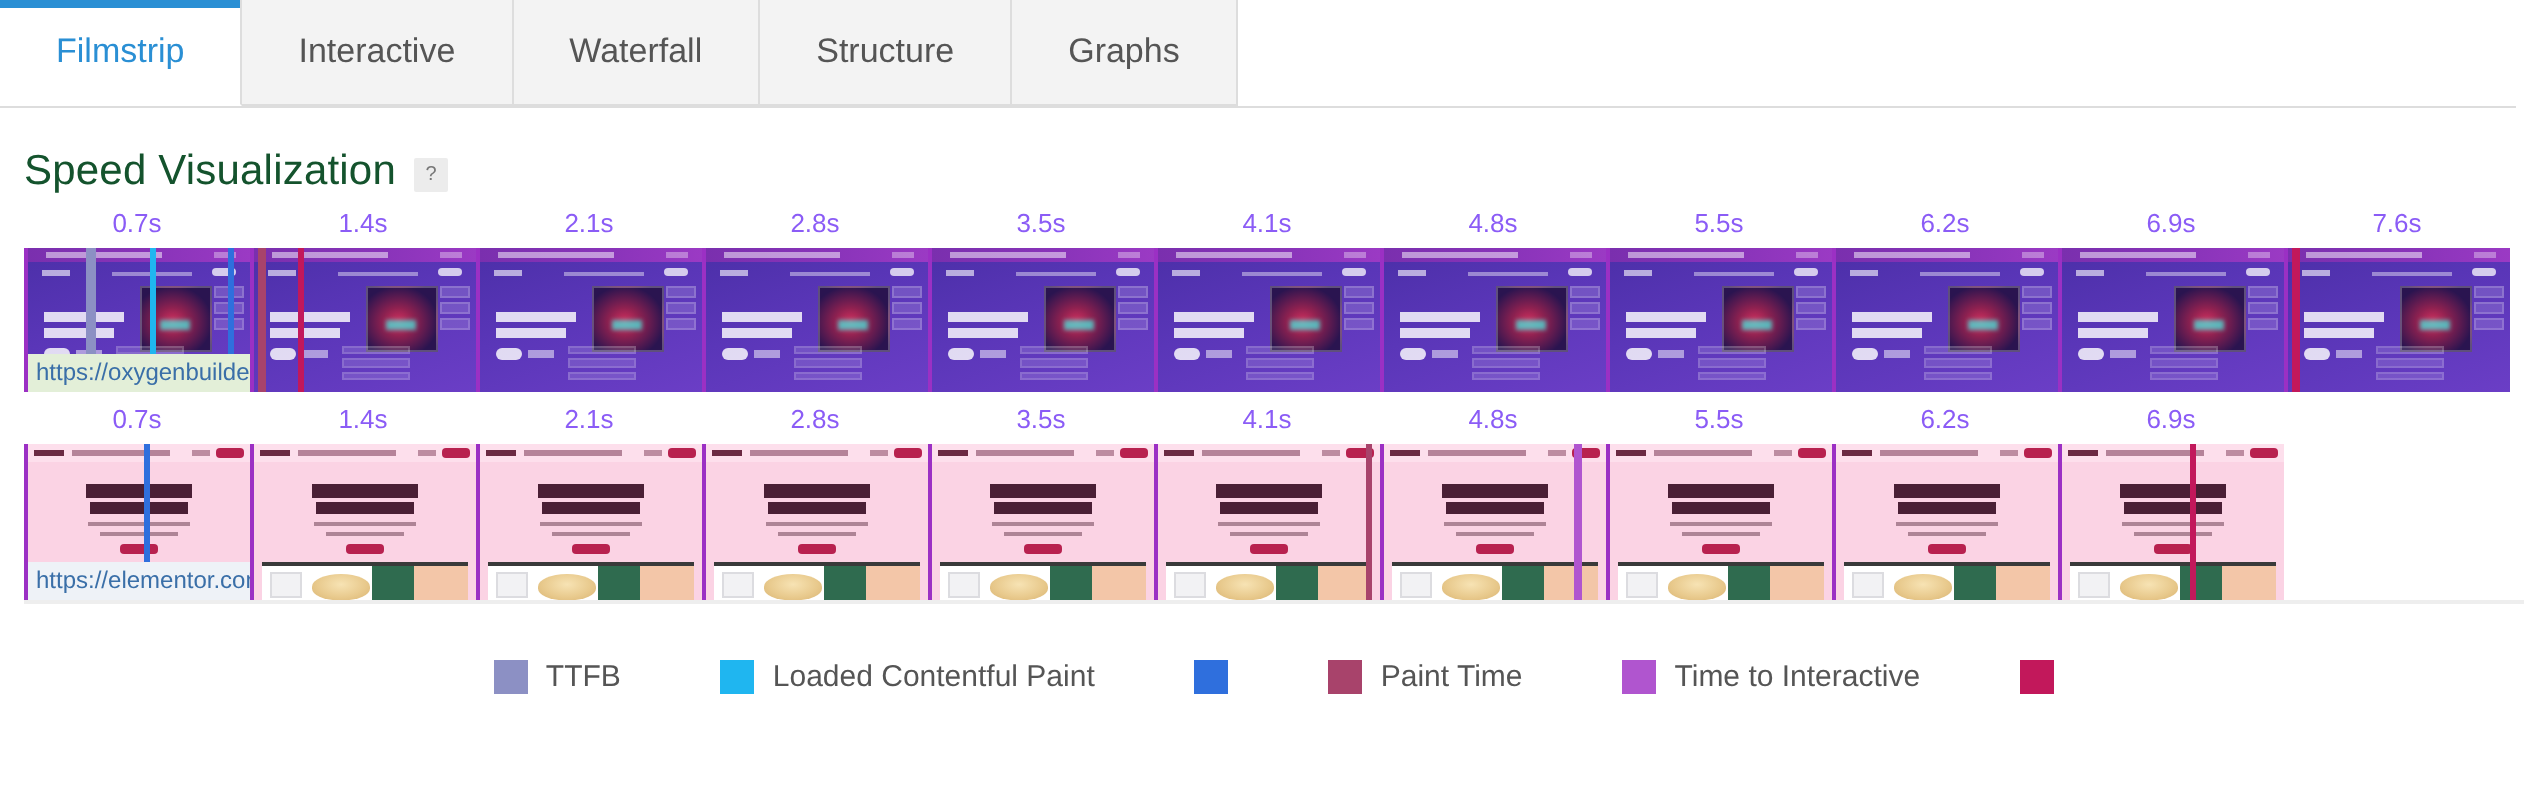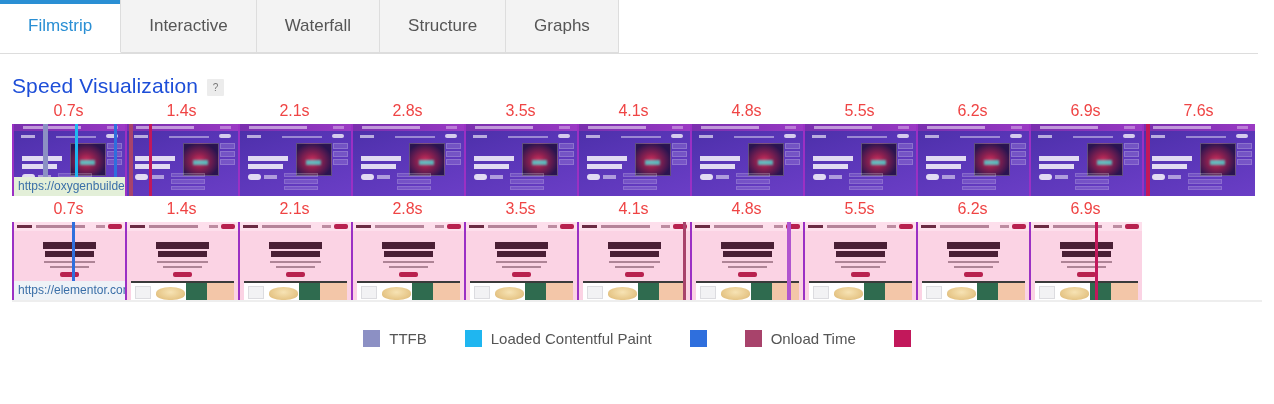"Speed Visualization" .section-title { color: #1d4ed8 -> #14532d }
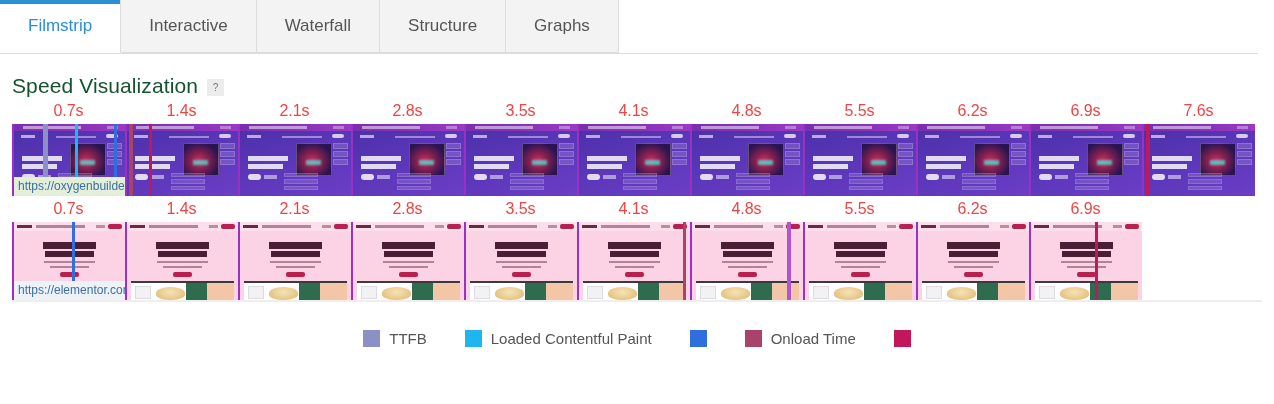"0.7s" .timeline-label { color: #ef4444 -> #8b5cf6; font-size: 16px -> 13px }
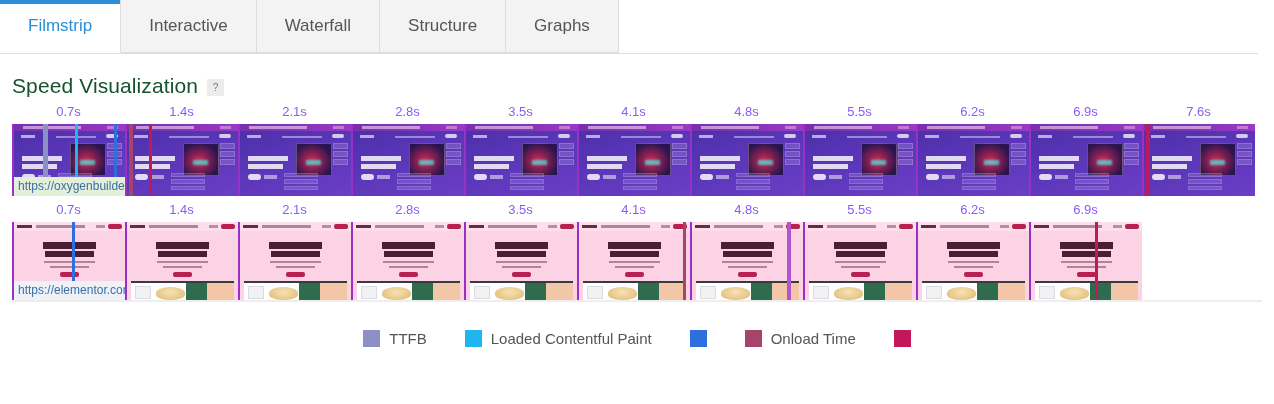"TTFB" .legend { gap: 38px -> 50px }
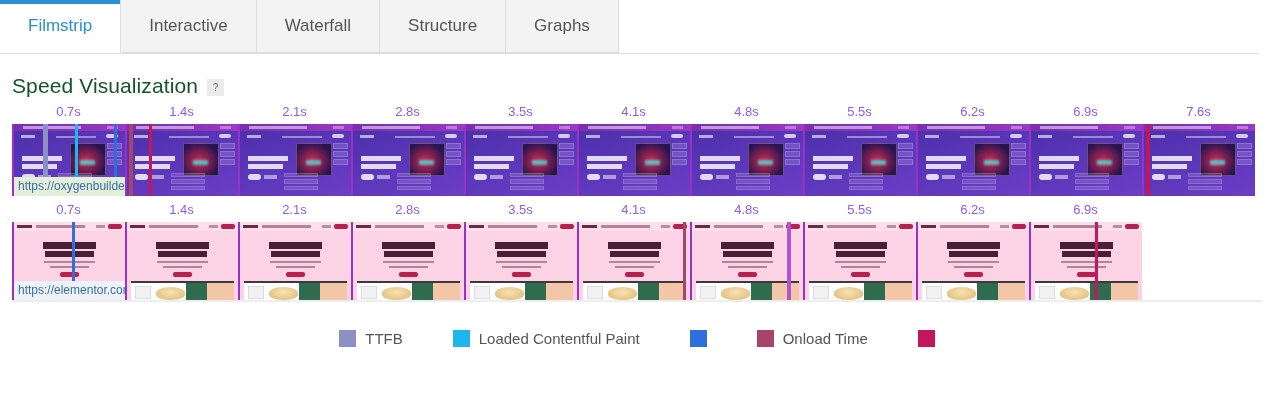"Onload Time" span.legend-label { text: Onload -> Paint }
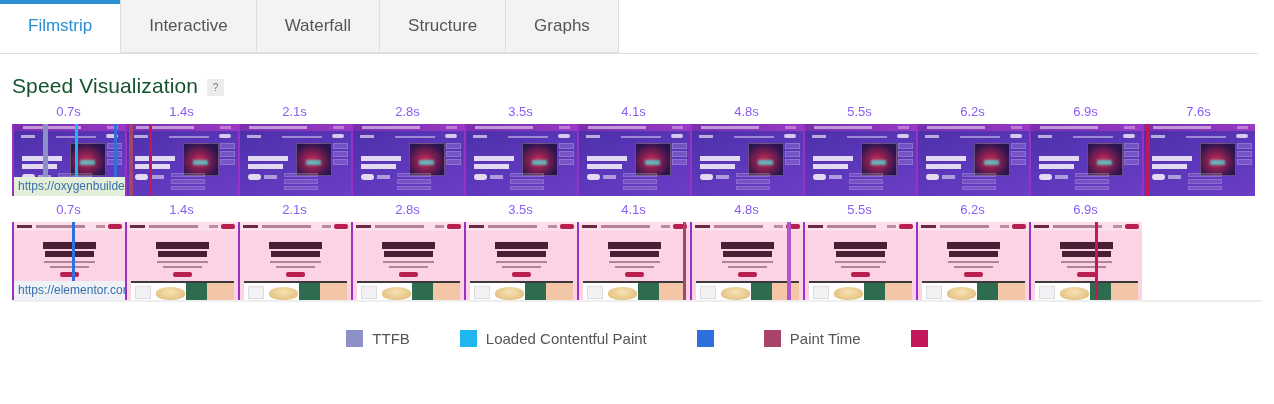"Time to Interactive" div.legend-item { html: none -> <div> <span></span> <span>Time to Interactive</span> </div> }
